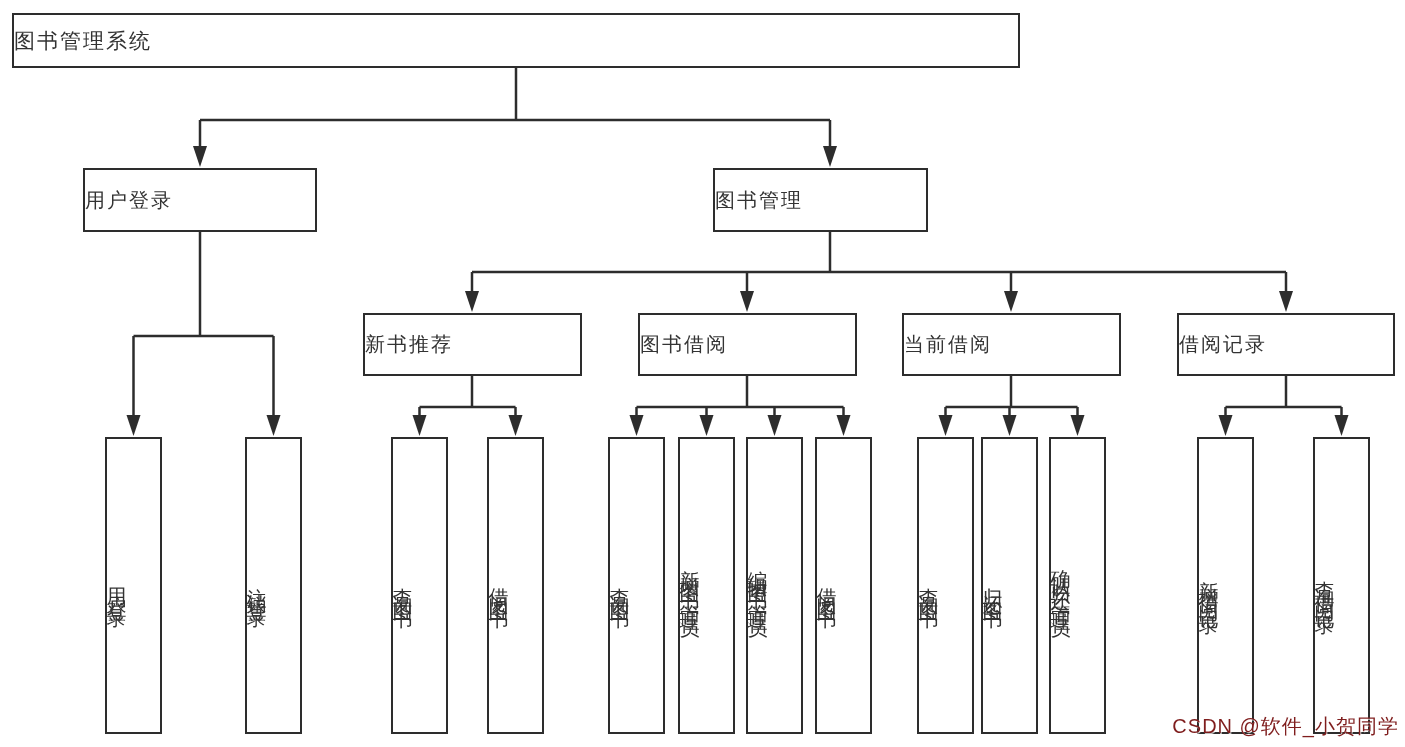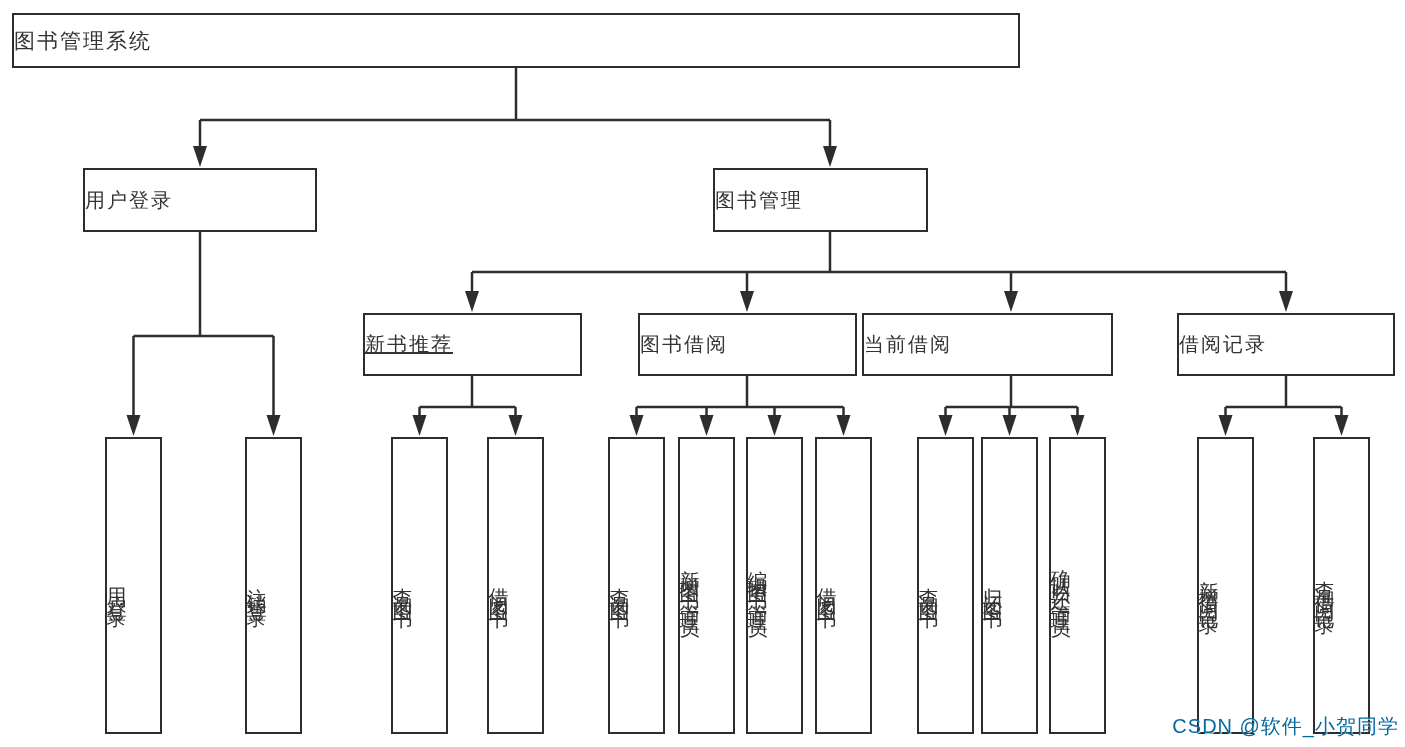"新书推荐" div.box { text-decoration: underline -> none }
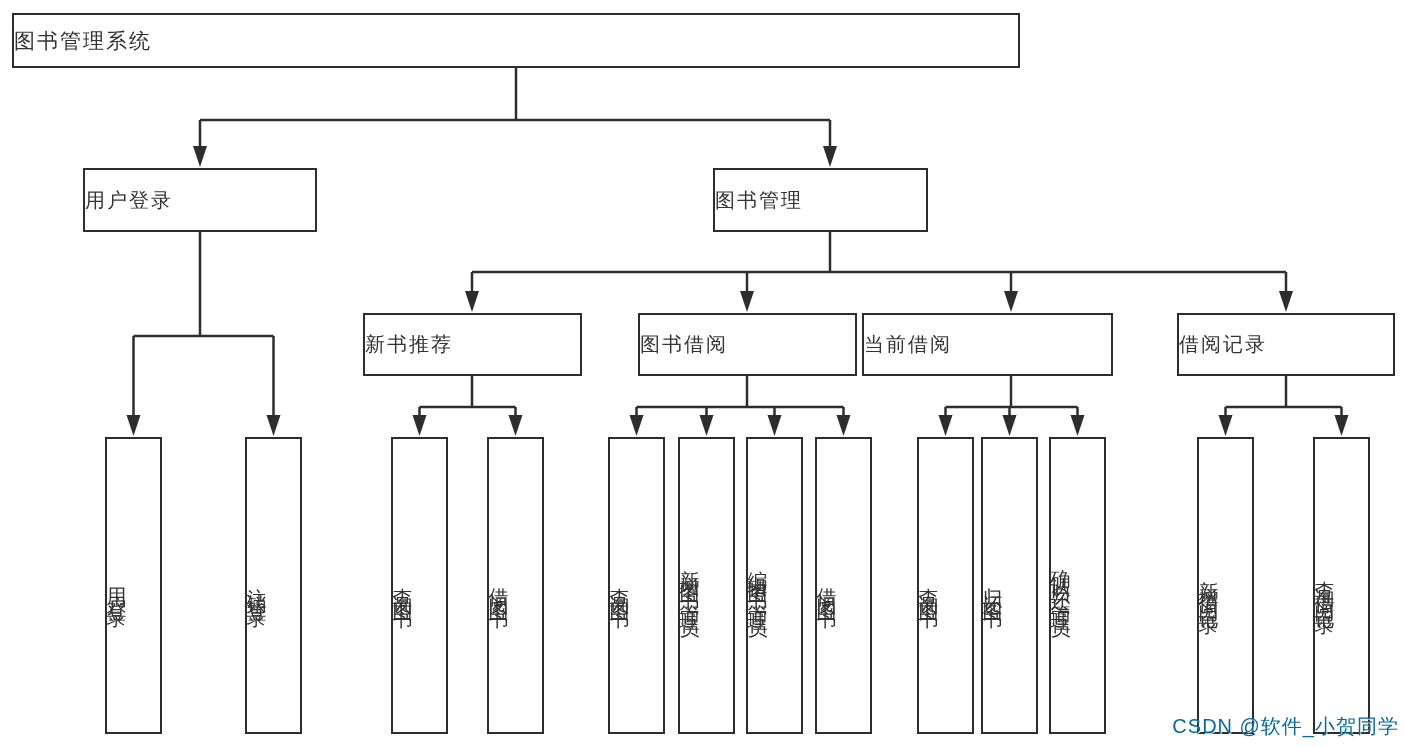"当前借阅" div.box { left: 862px -> 902px; width: 251px -> 219px }
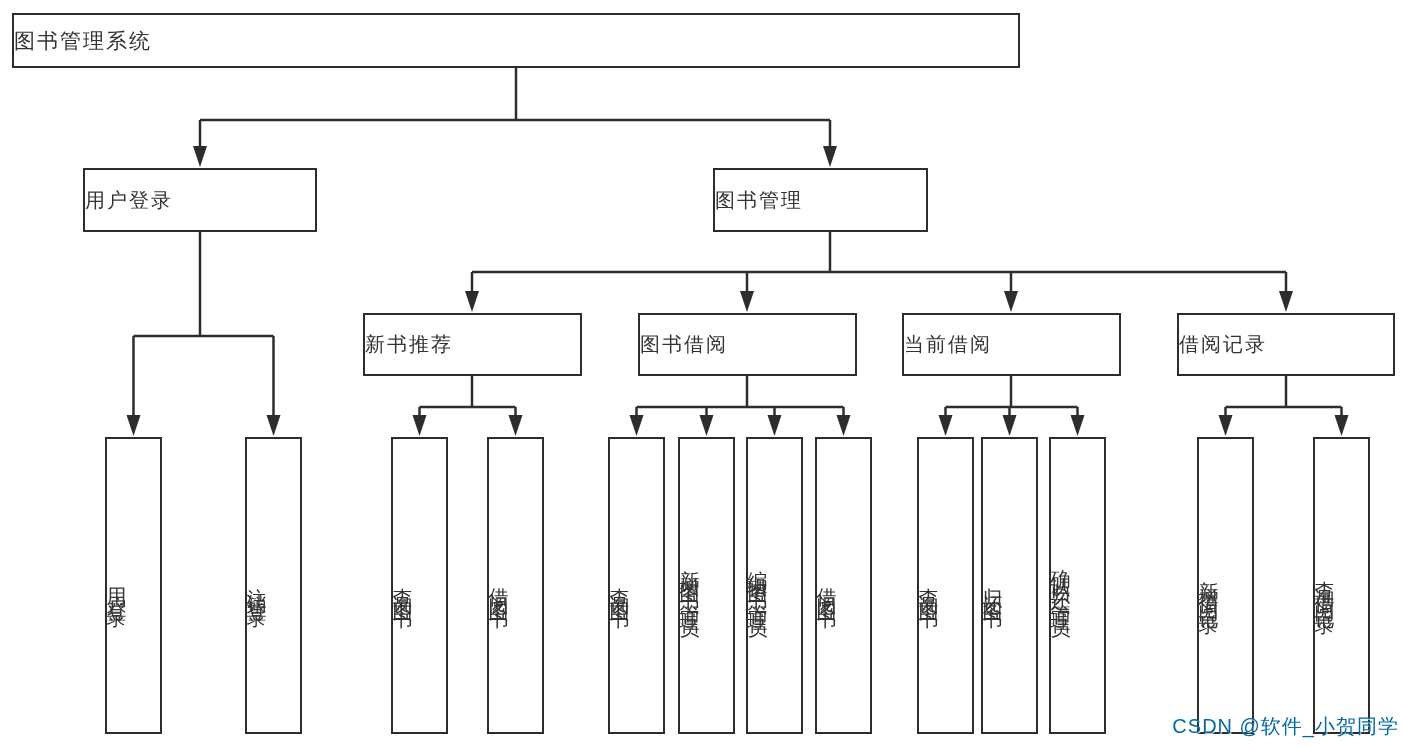"CSDN @软件_小贺同学" #watermark { color: #0369a1 -> #7f1d1d }
